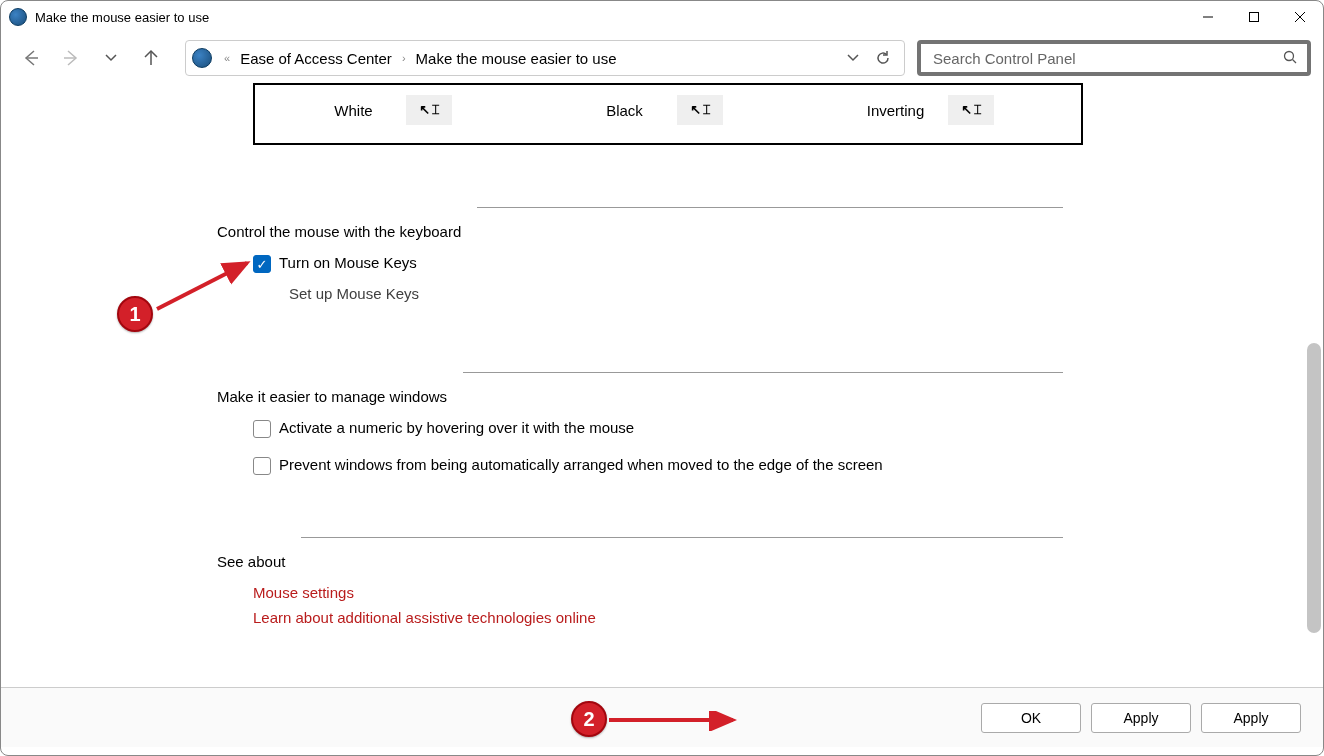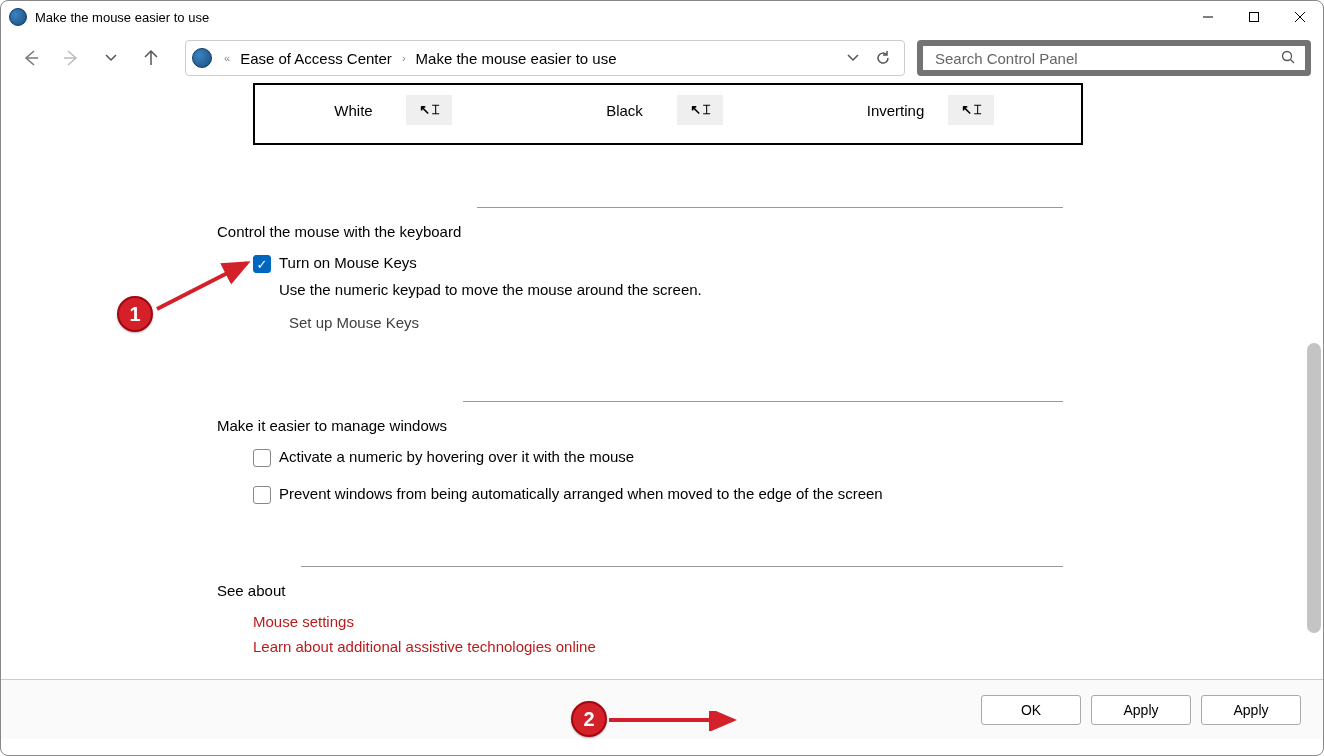"Search Control Panel" .search-wrap { border: 6px solid #737373 -> 4px solid #737373 }
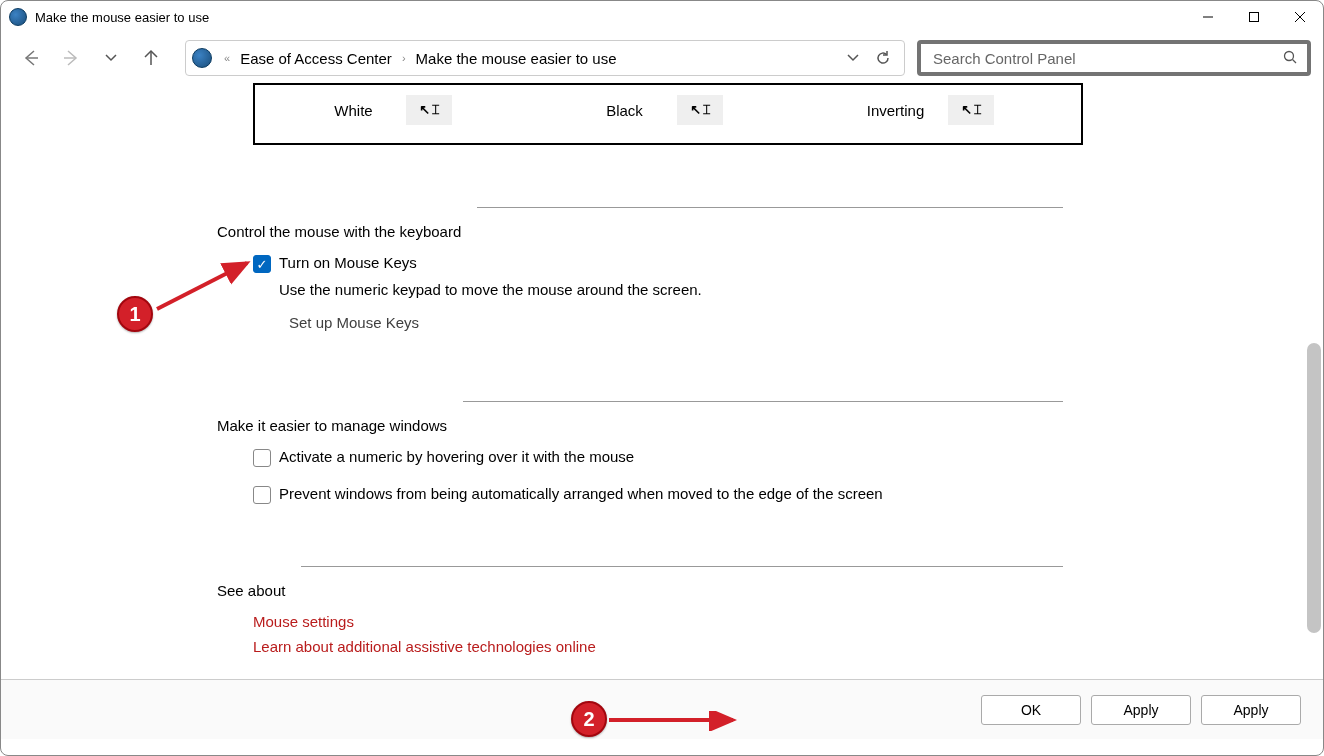"Use the numeric keypad to" div.opt-desc { html: <div>Use the numeric keypad to move the mouse around the screen.</div> -> none }
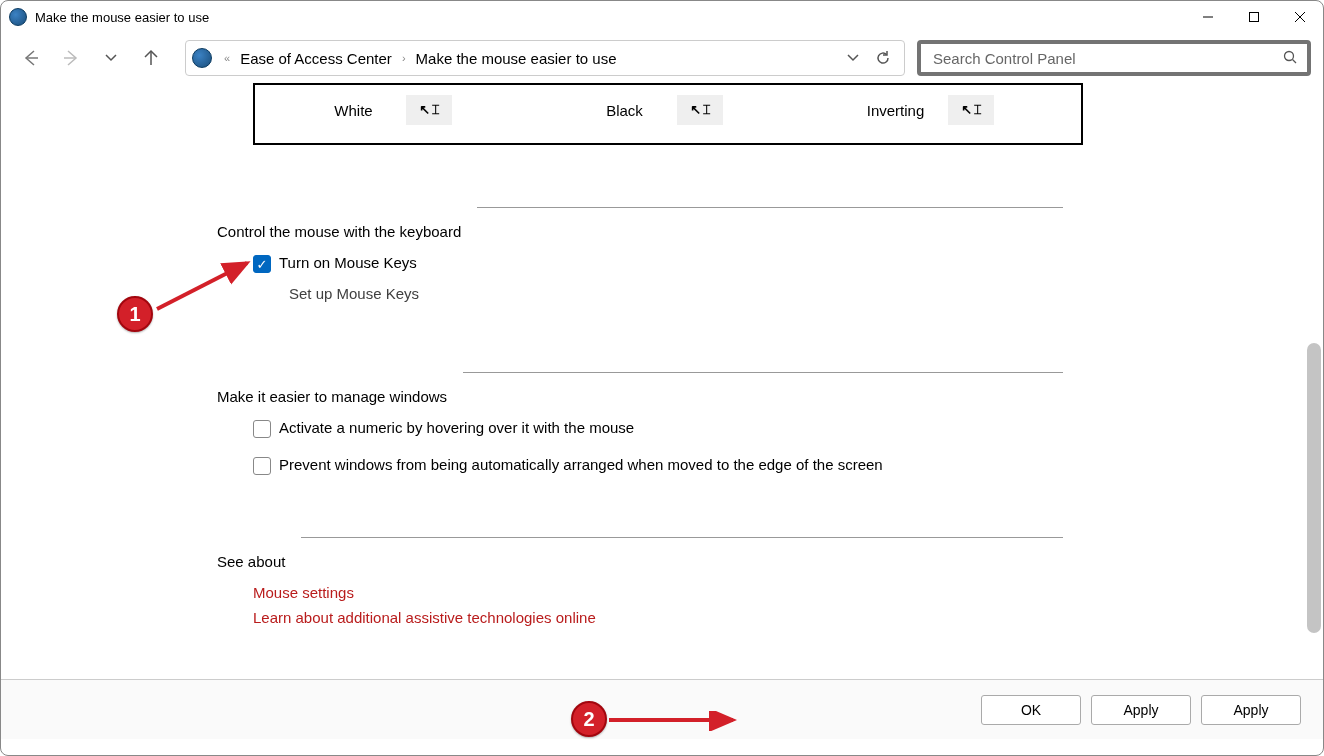"OK" .footer { bottom: 16px -> 8px }
